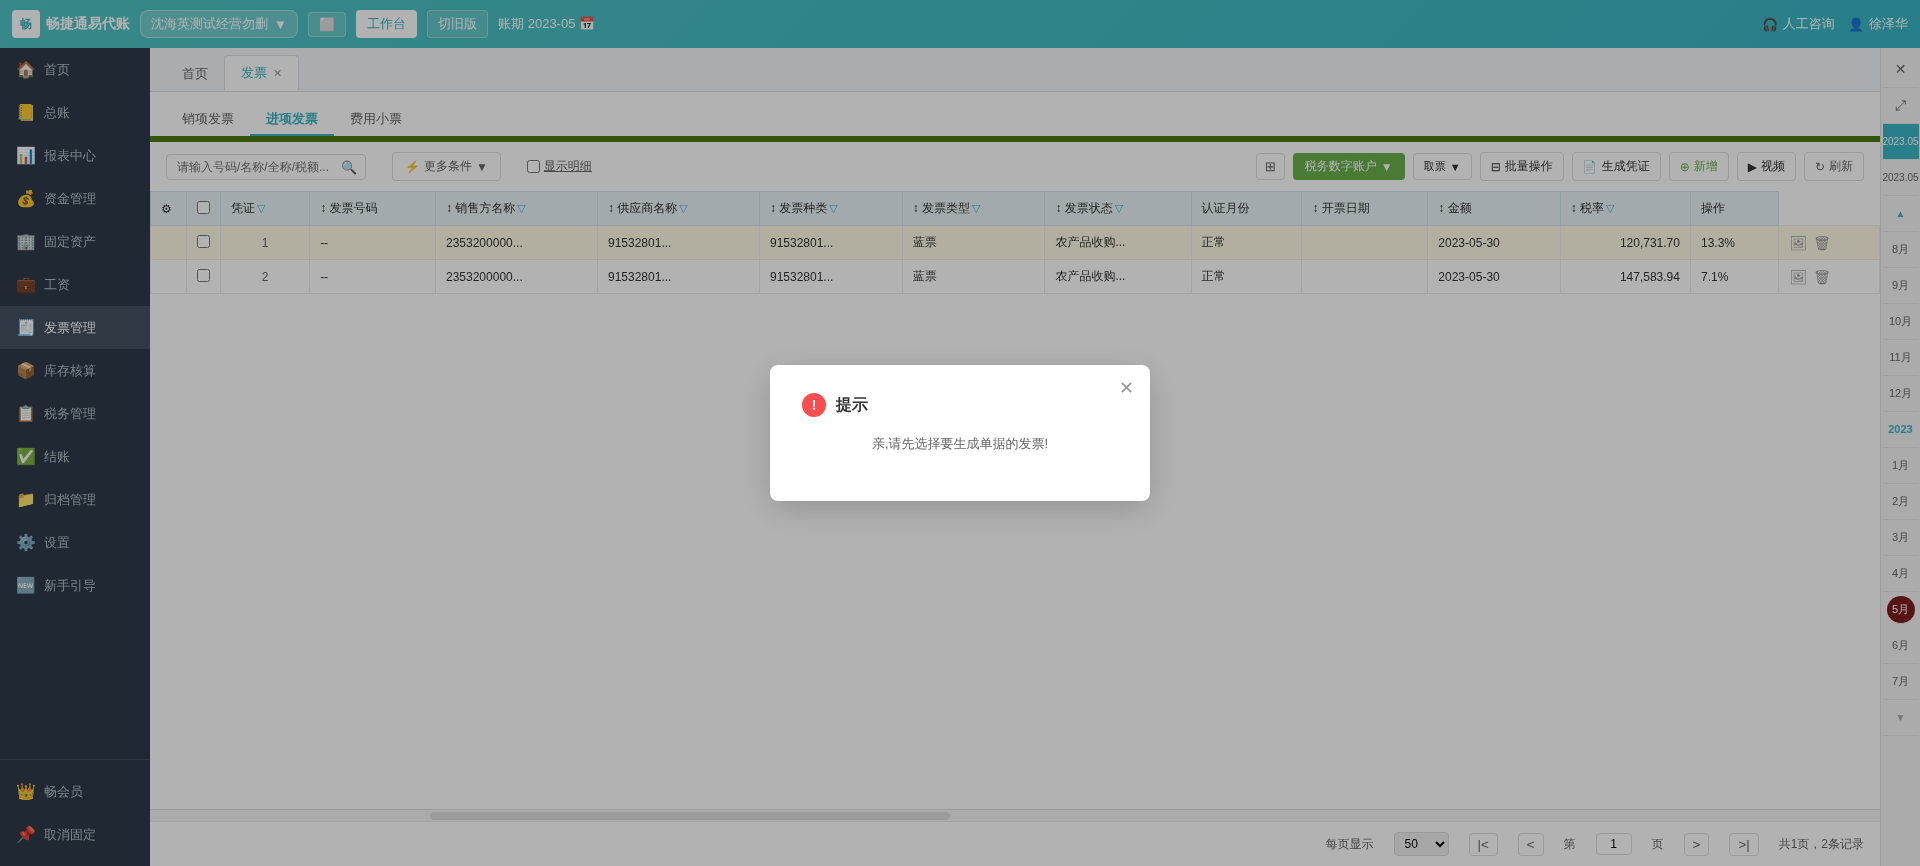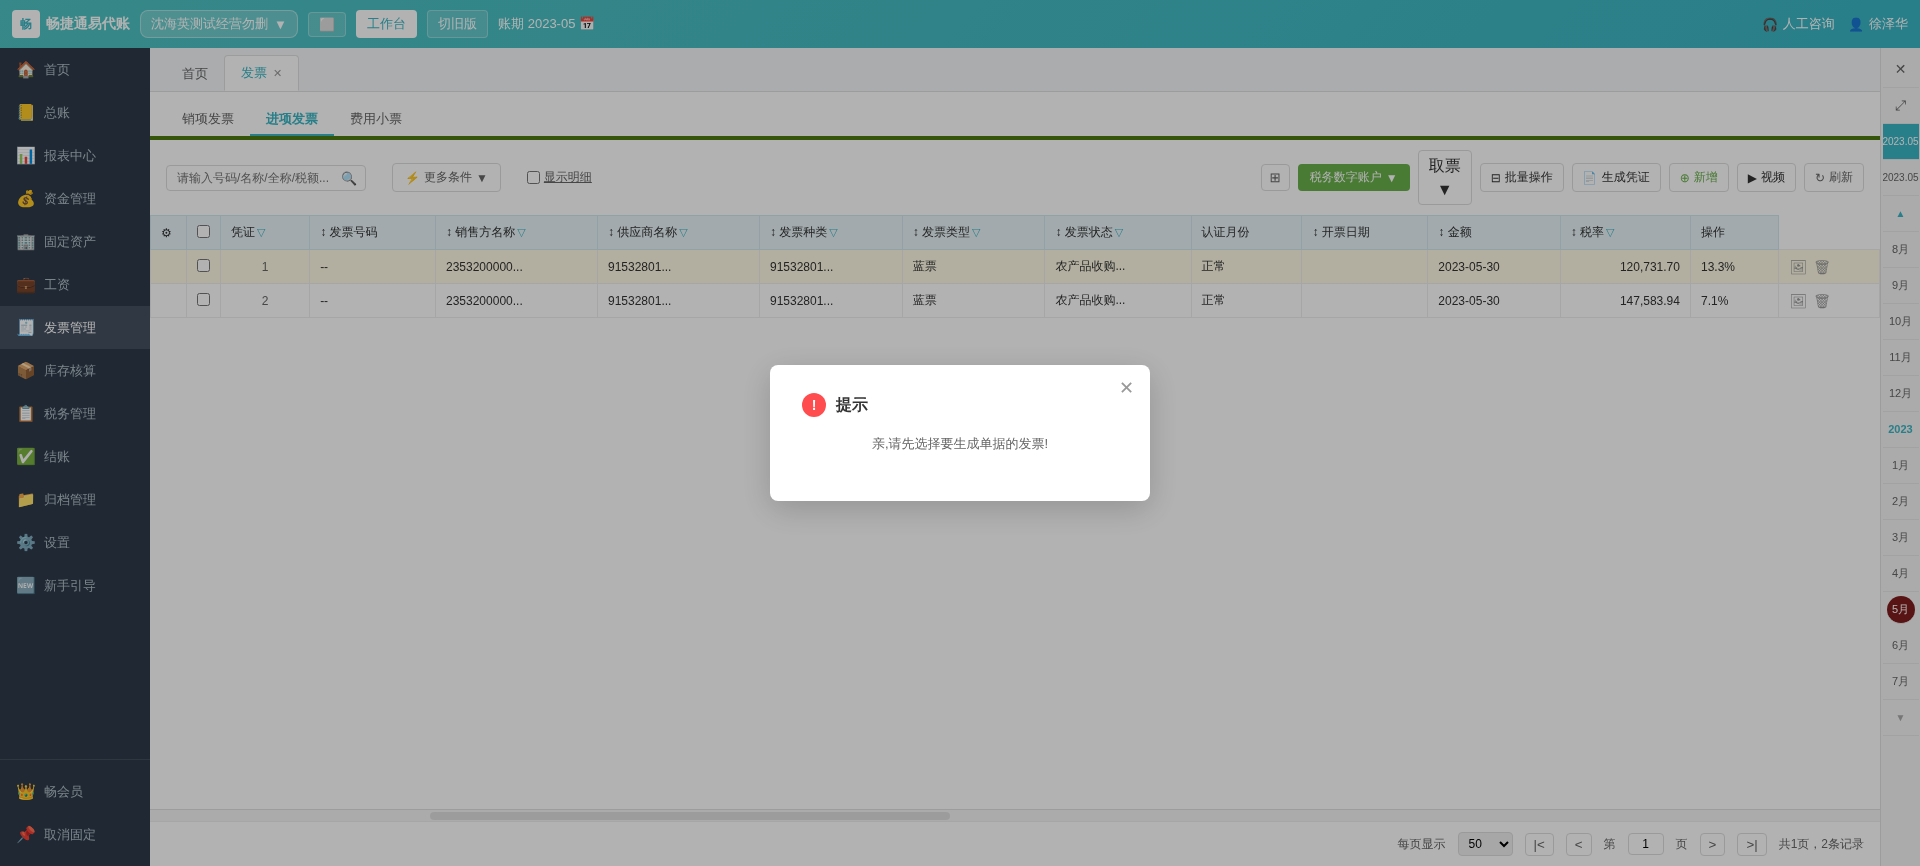"销项发票" .sub-tabs { border-bottom: 4px solid #4d7c0f -> 6px solid #4d7c0f }
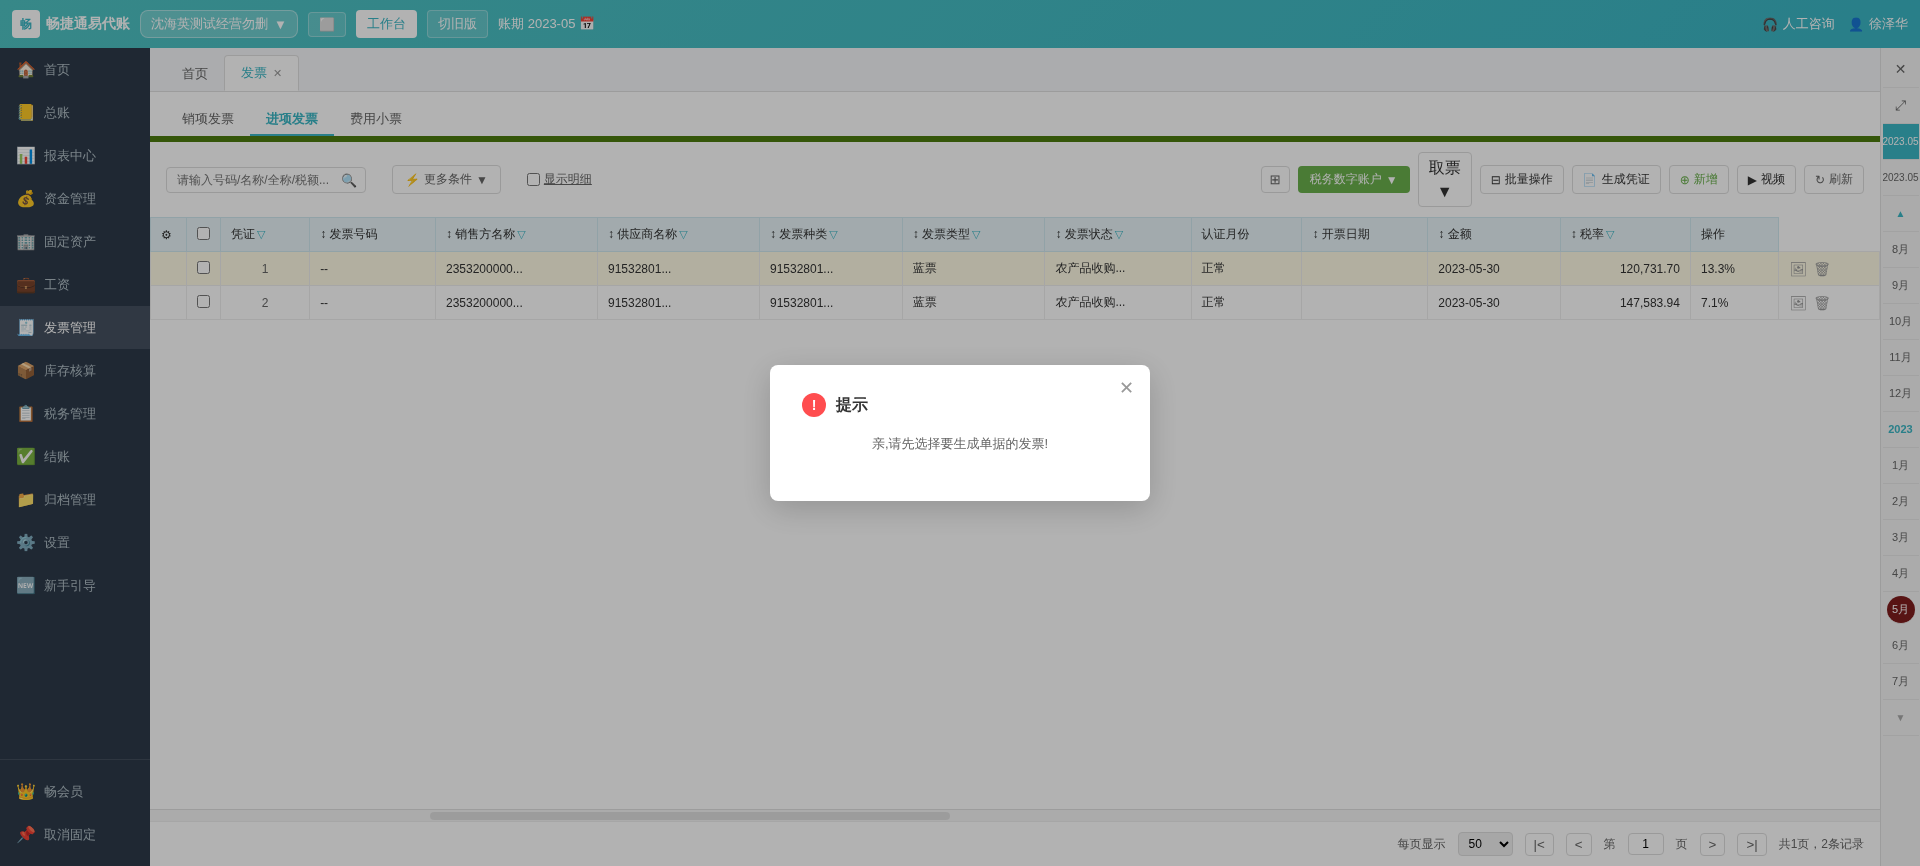"取票" .dropdown-btn { flex-direction: column -> none; font-size: 16px -> 11px }
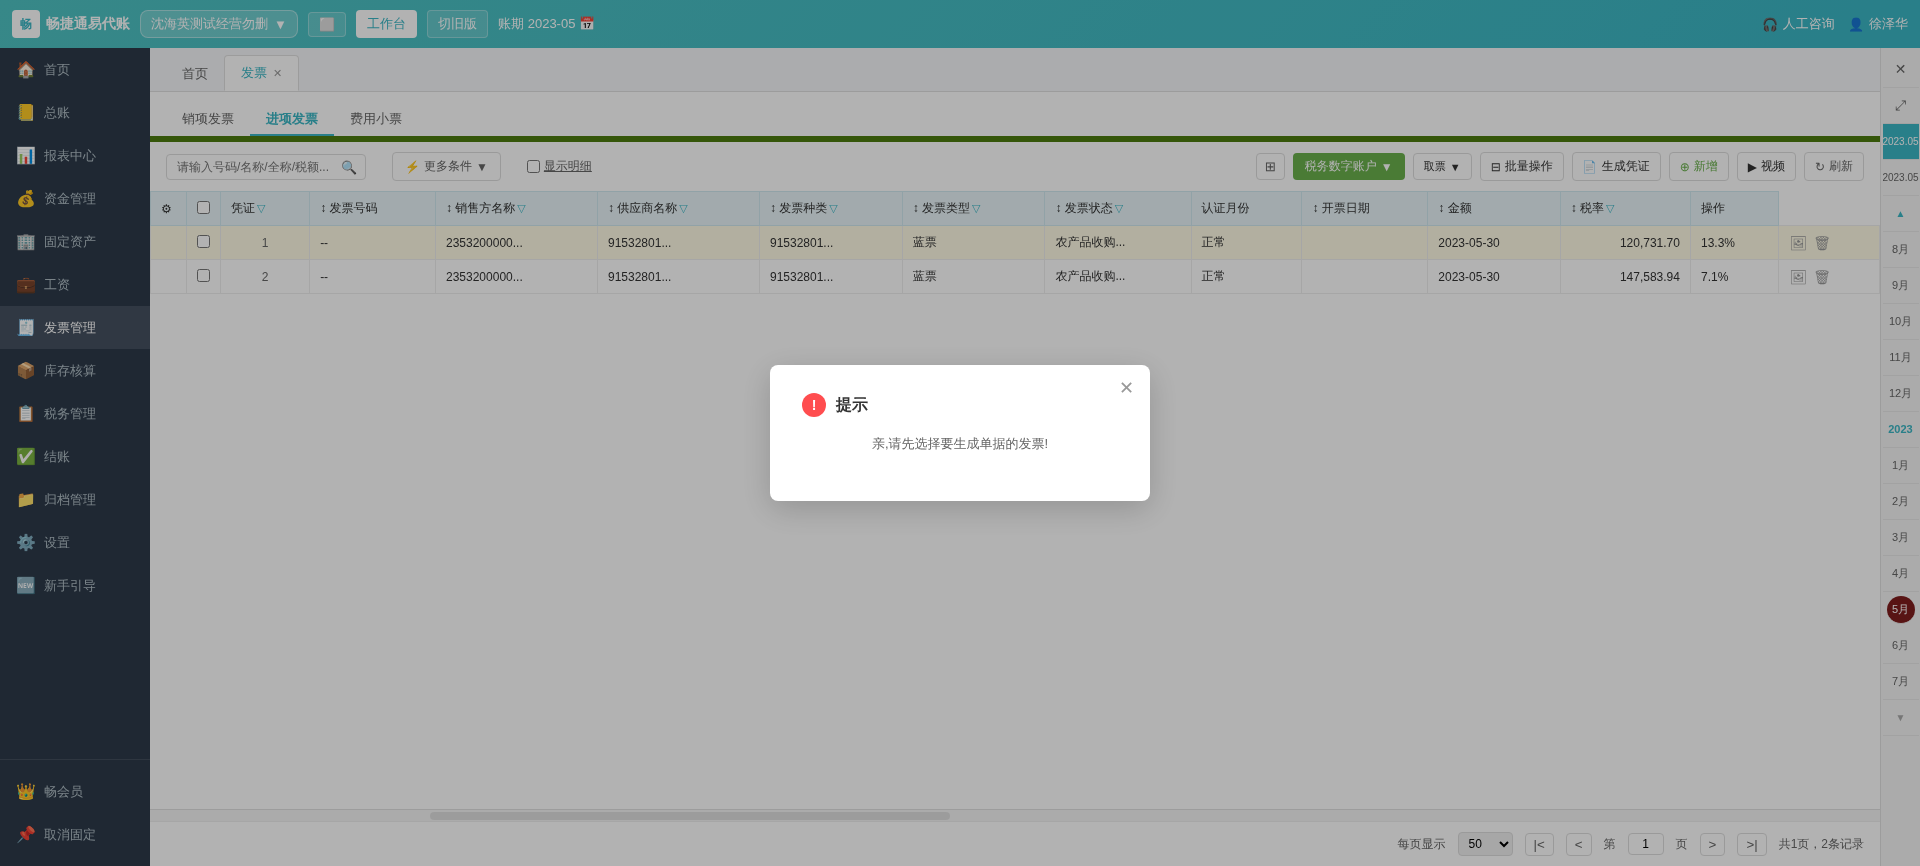"每页显示" .pagination { gap: 12px -> 20px }
